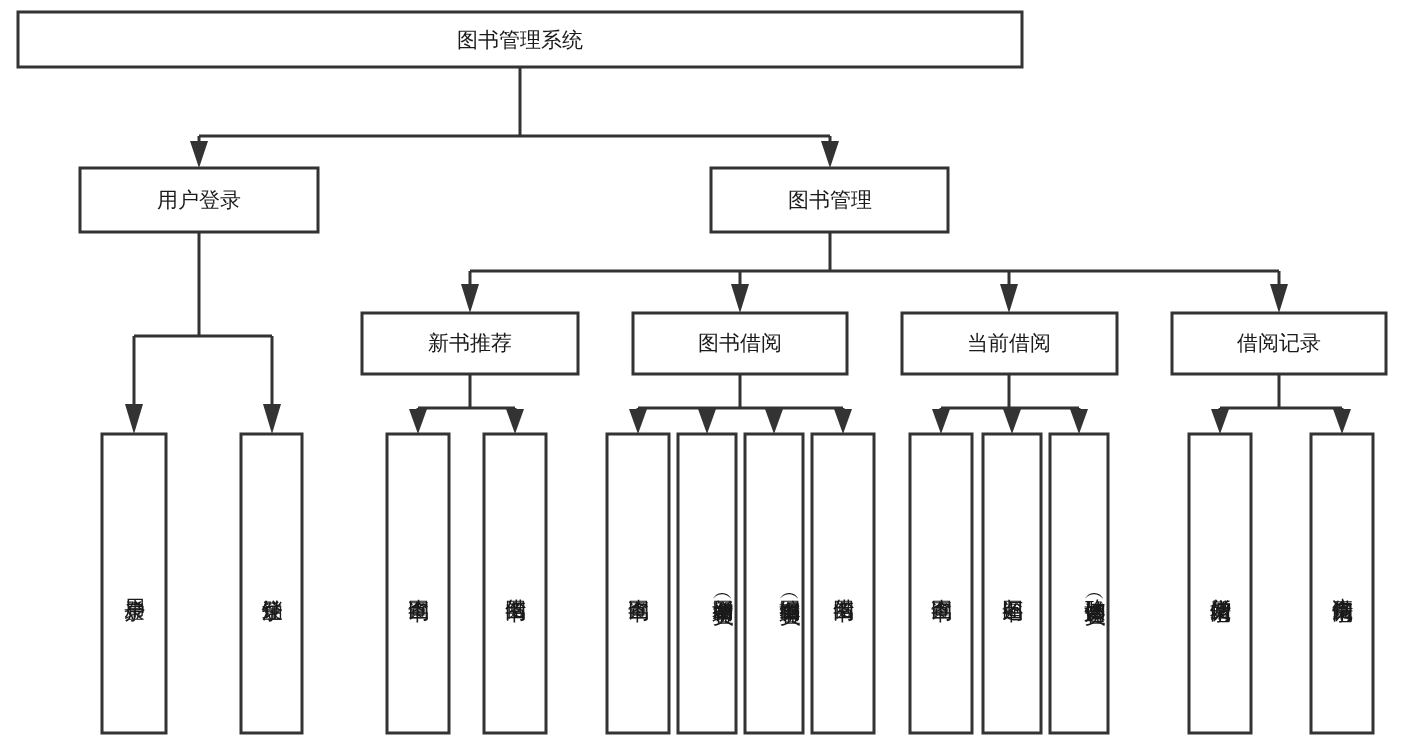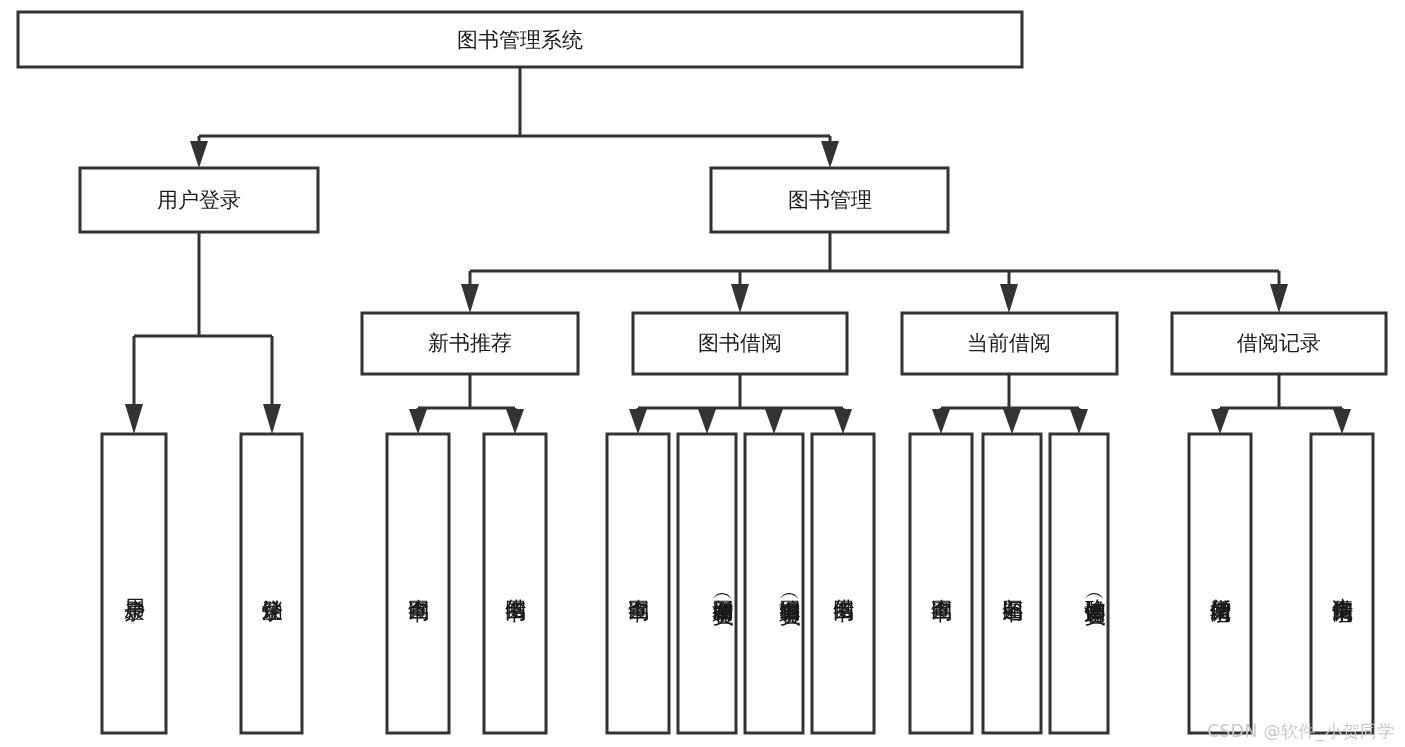"CSDN @软件_小贺同学" div.watermark { html: <div>CSDN @软件_小贺同学</div> -> none }
